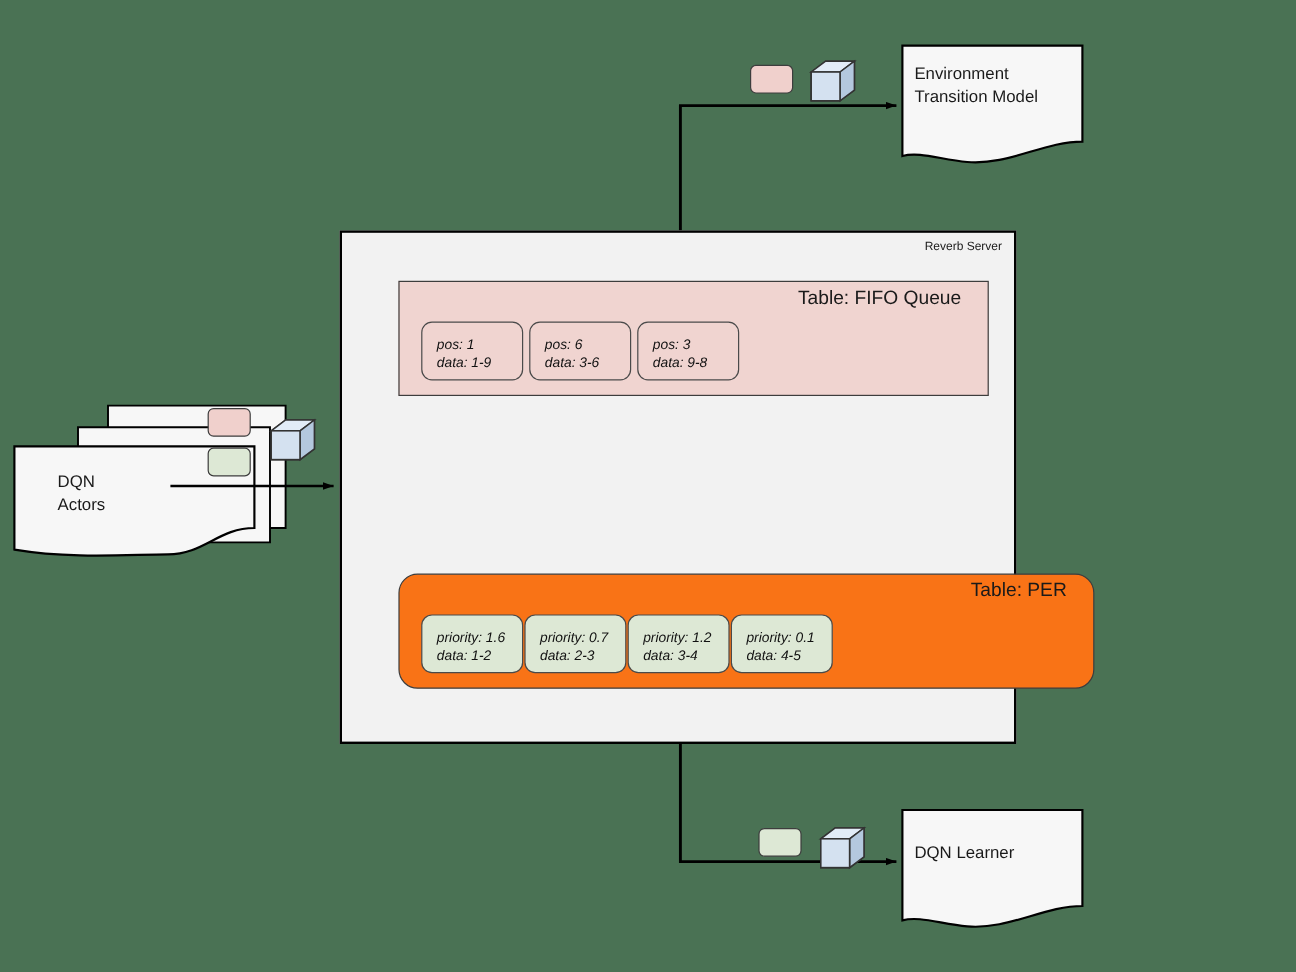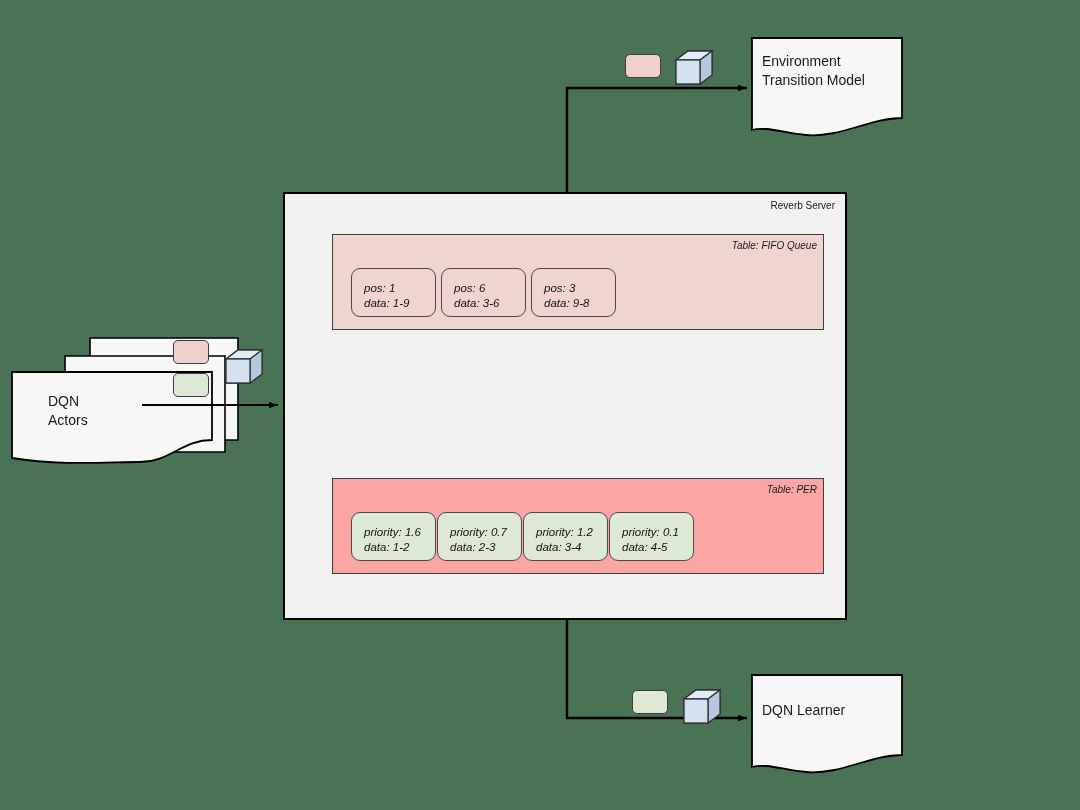"Table: FIFO Queue" .table-label { font-size: 10px -> 16px; font-style: italic -> none; right: 6px -> 22px }
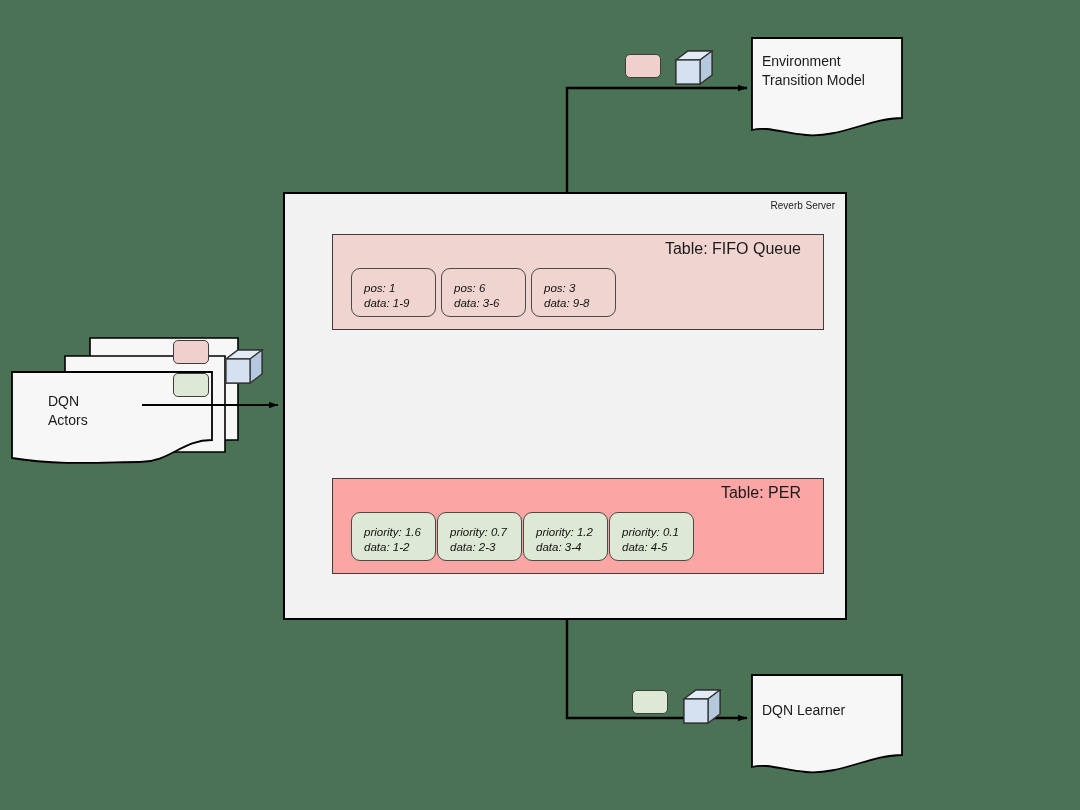"Table: PER" .per-table { background: #fca5a5 -> #f97316; border-radius: none -> 16px; width: 492px -> 580px }
